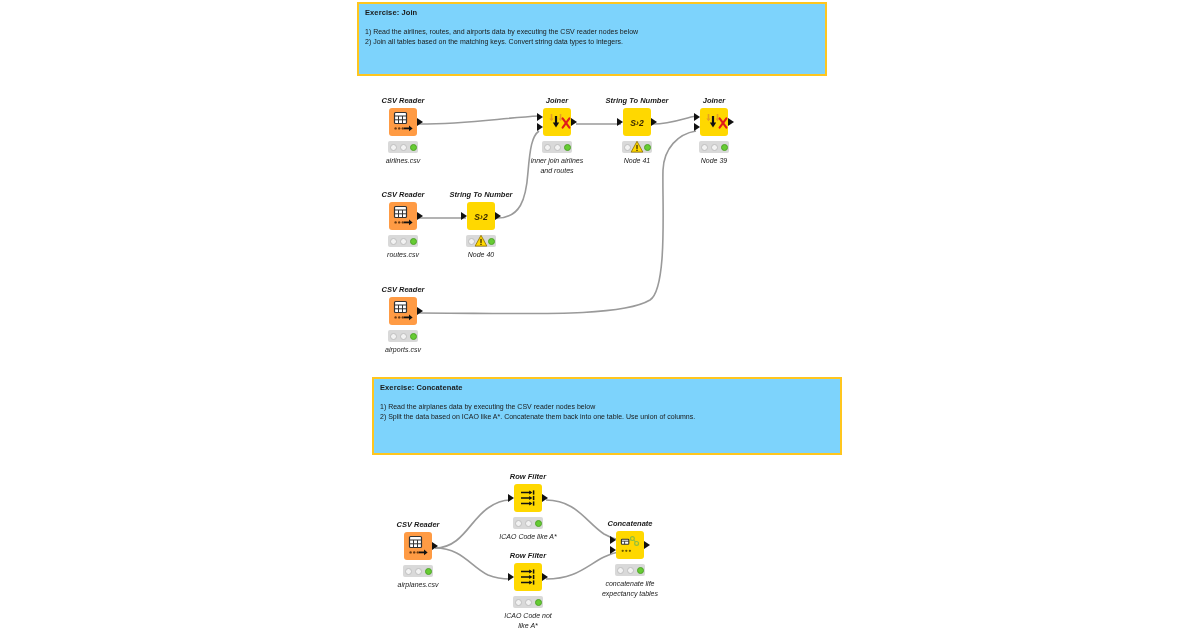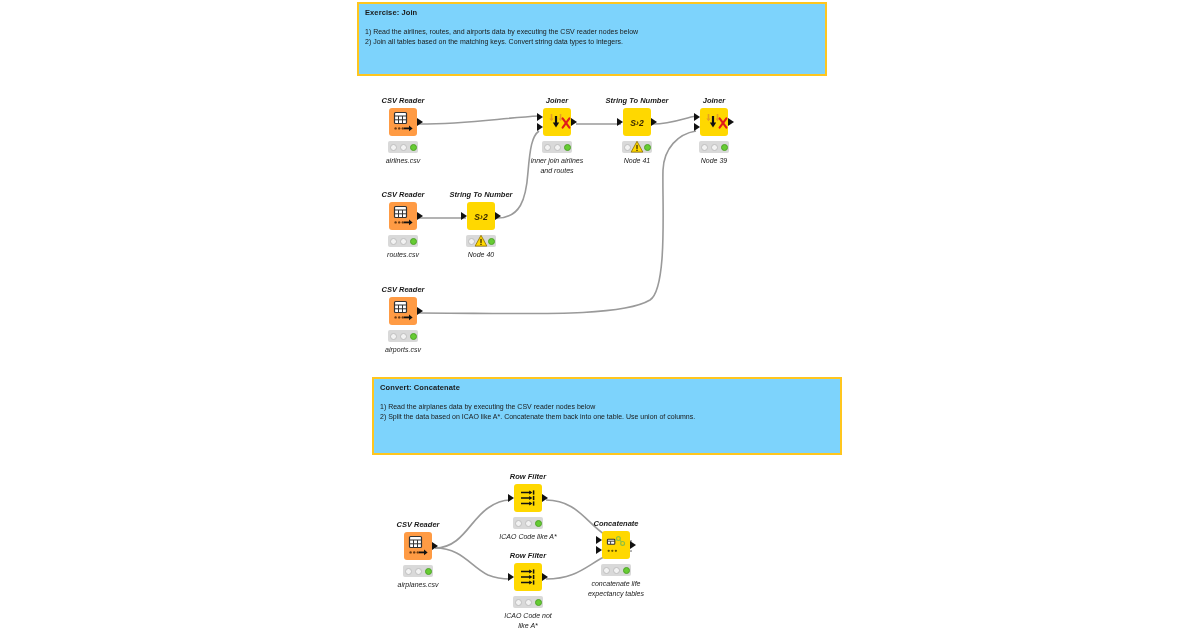"Convert: Concatenate" div.ann-title { text: Convert -> Exercise }
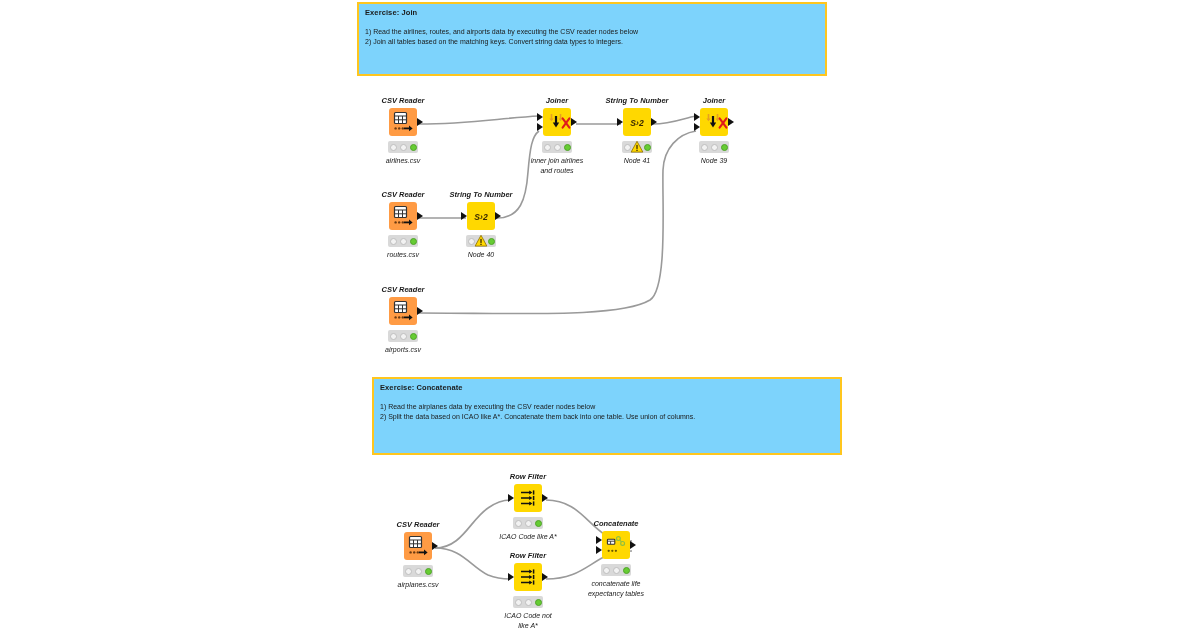"Concatenate" div.node { left: 616px -> 630px }
